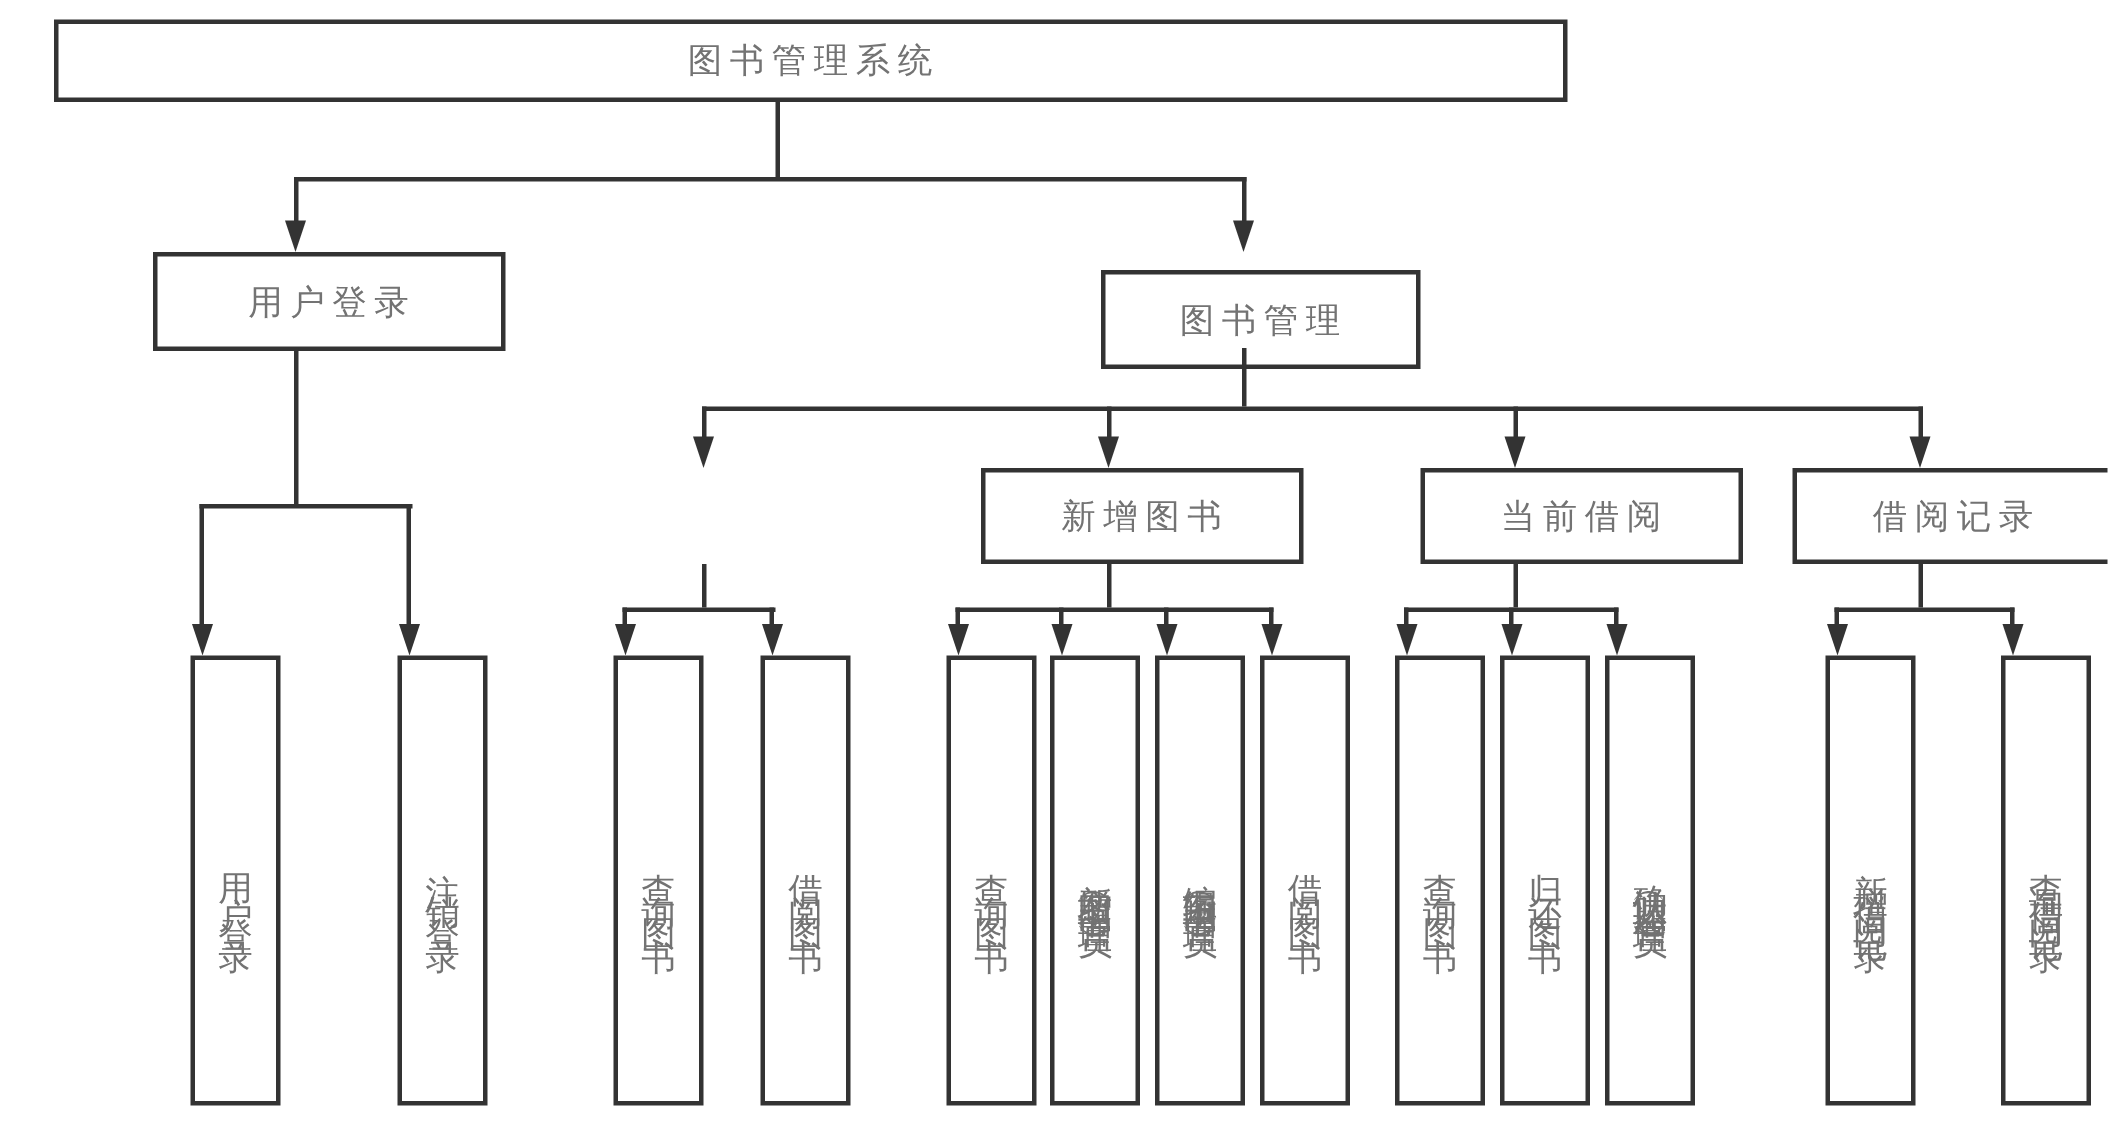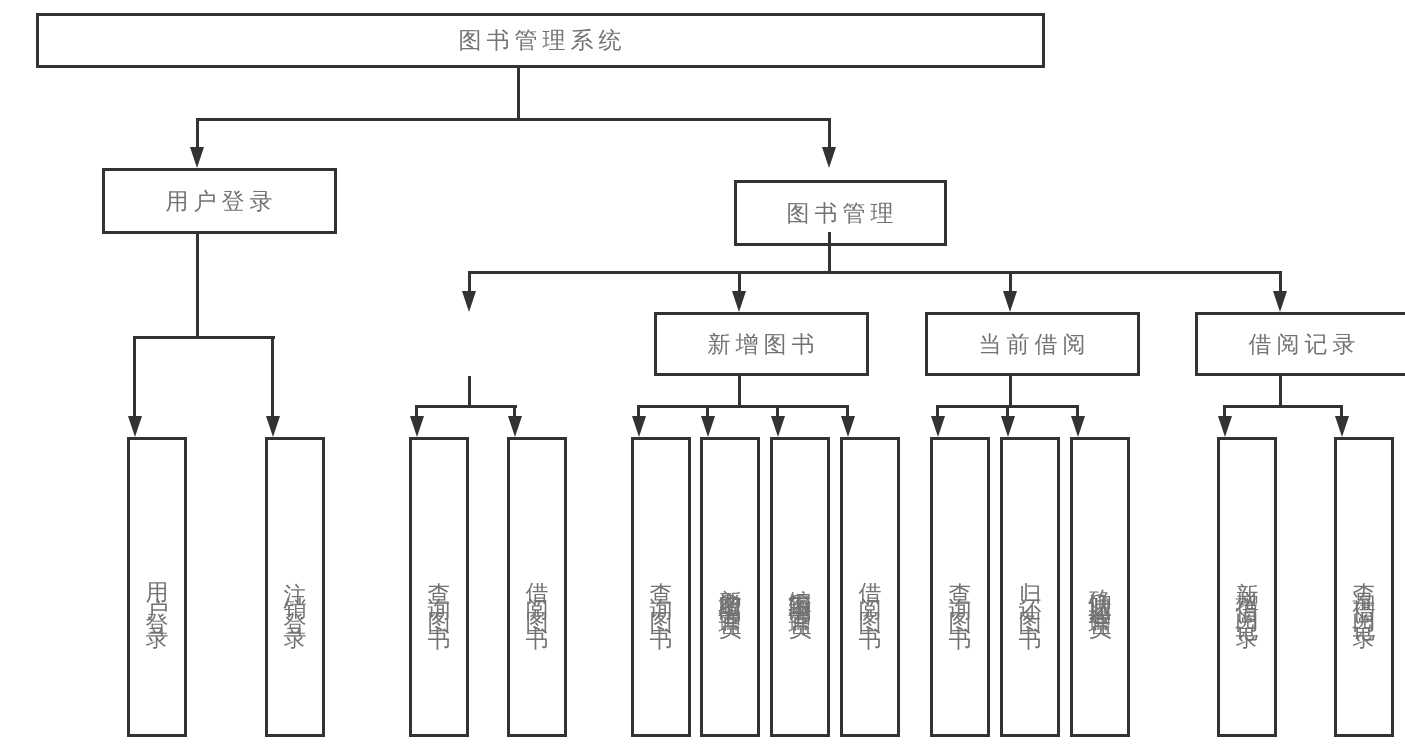"当前借阅" div.box { left: 903px -> 925px }
